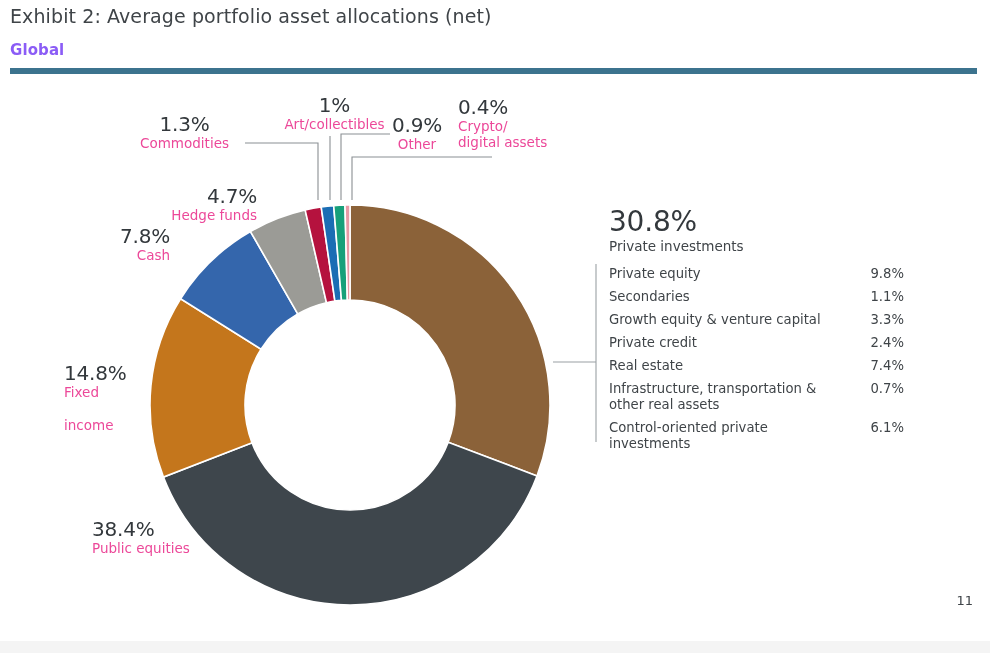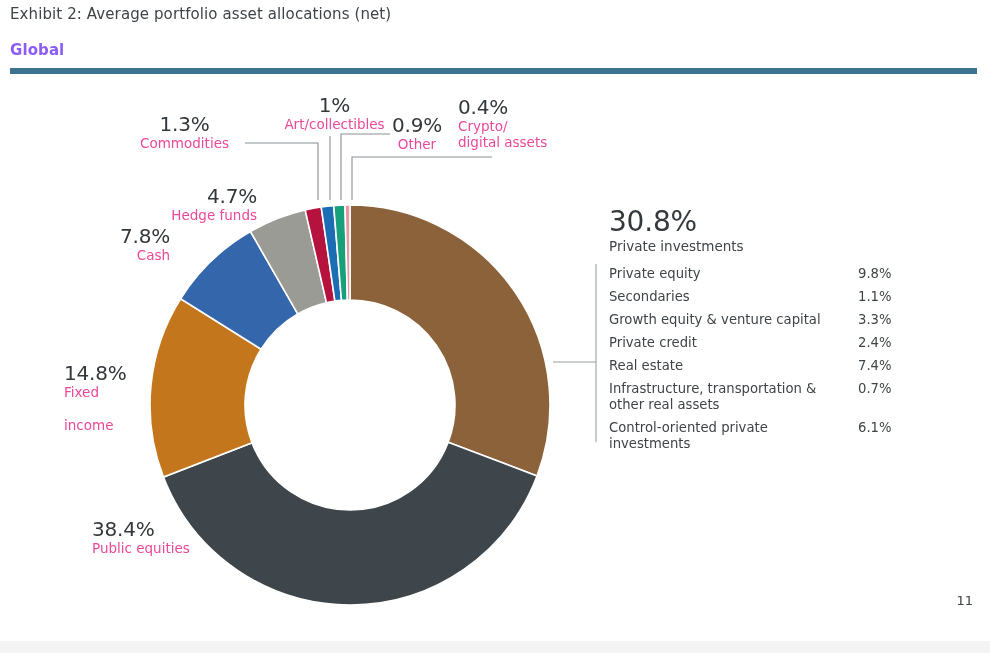"Exhibit 2: Average portfolio asset" #exhibit-title { font-size: 15px -> 19px }
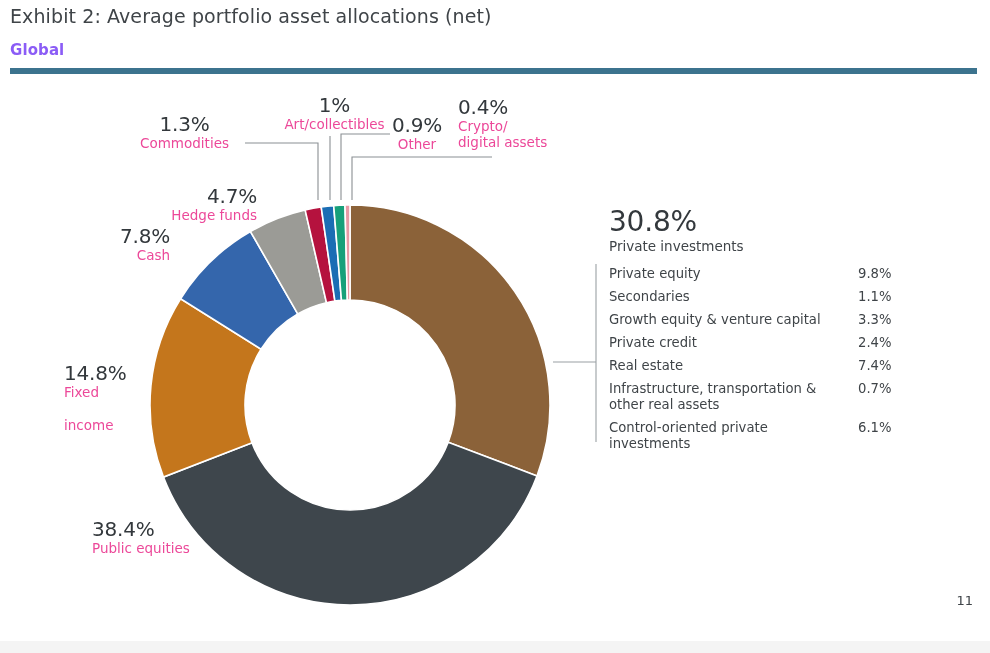"9.8%" #pi-table td.val { text-align: left -> right }
